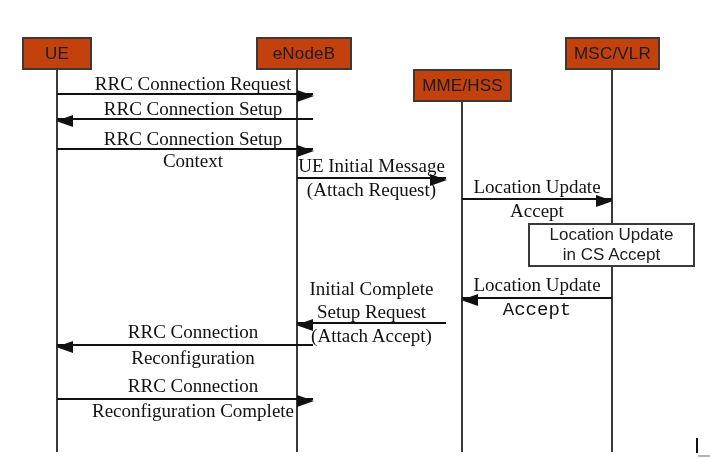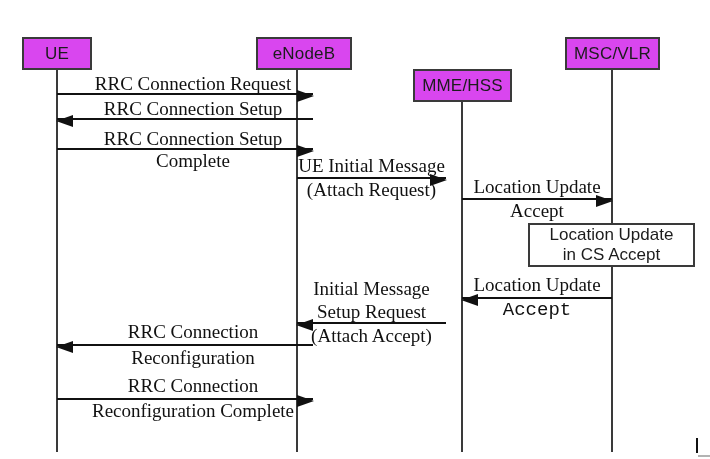"UE" .actor { background: #d946ef -> #c2410c }
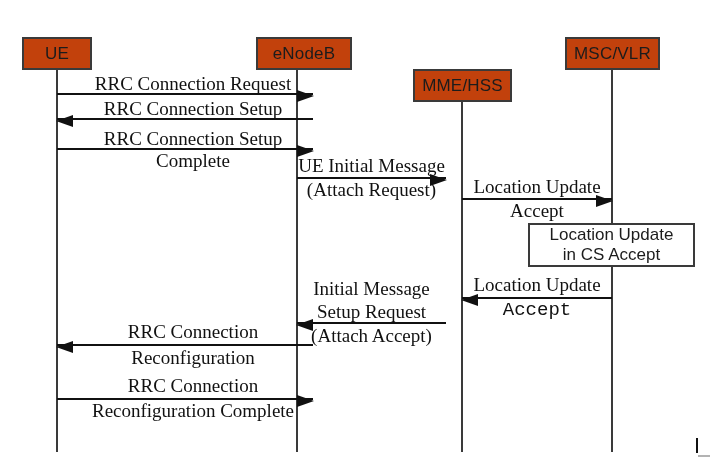"Complete" div.mlabel { text: Complete -> Context }
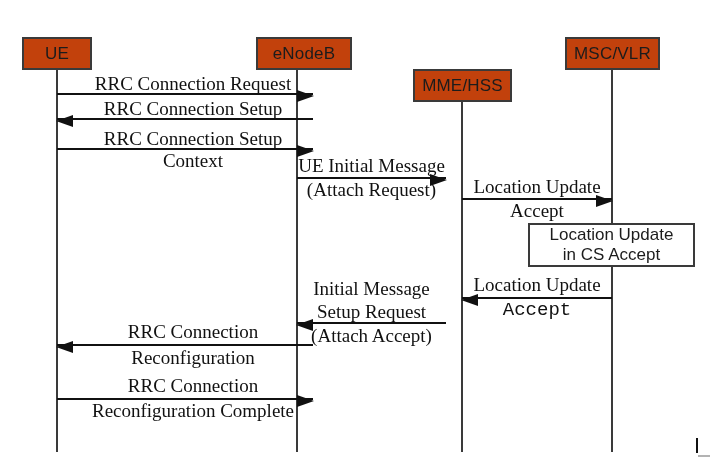"Initial Message" div.mlabel { text: Message -> Complete }
